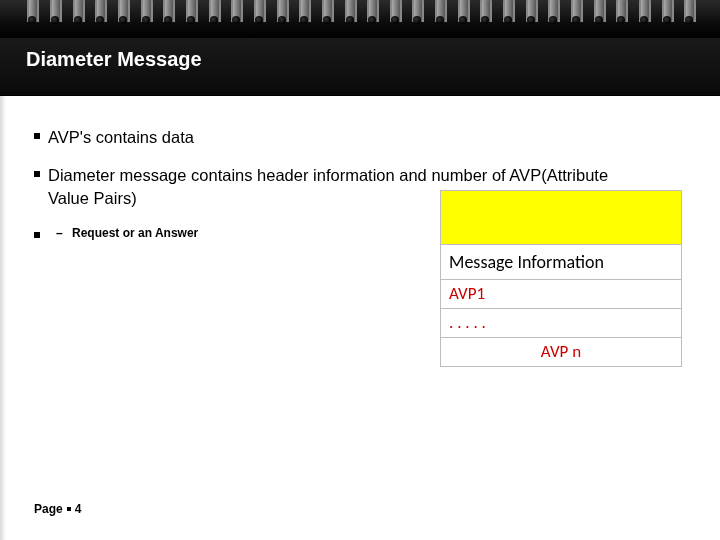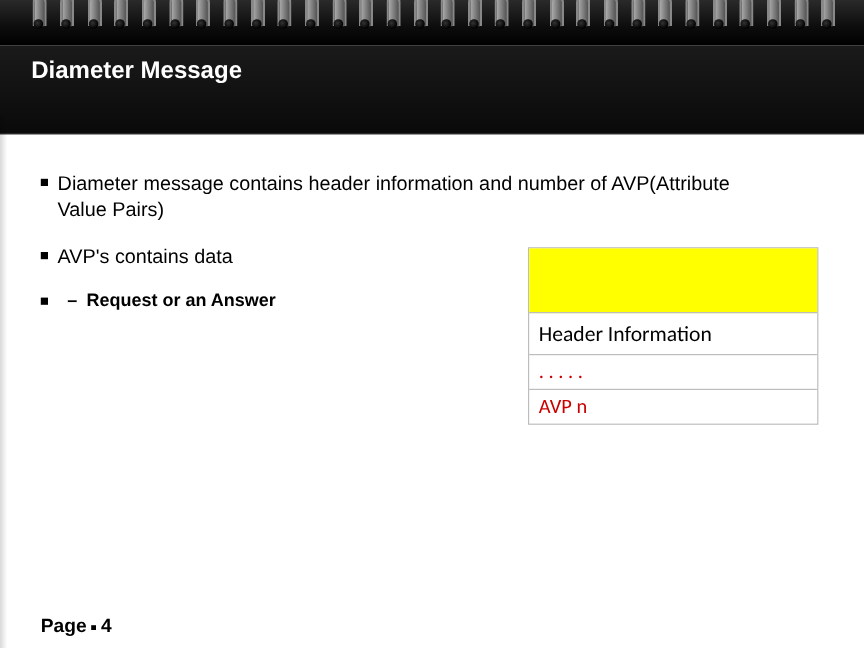"Diameter Message" .title-bar { padding: 10px 26px 40px 26px -> 10px 26px 24px 26px }
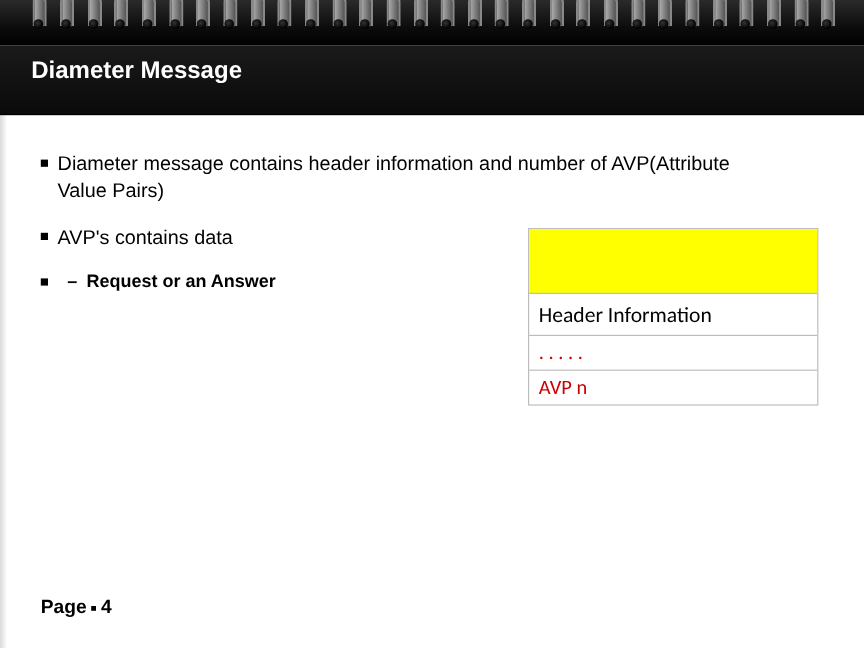"Diameter message contains header" li { order: before "AVP's contains data" -> after "AVP's contains data" }
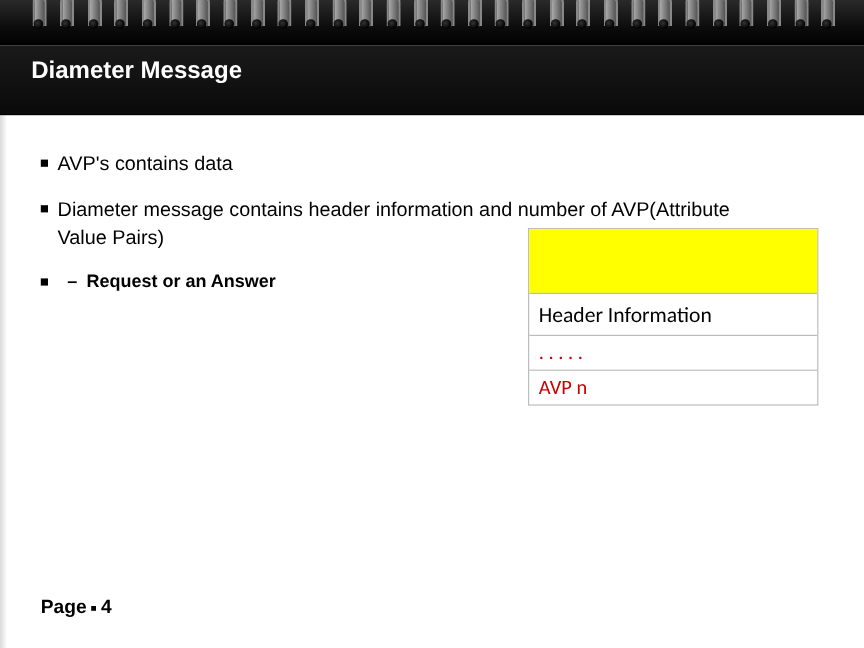"Request or an Answer" ul.sub-list > li { font-size: 15px -> 12px }
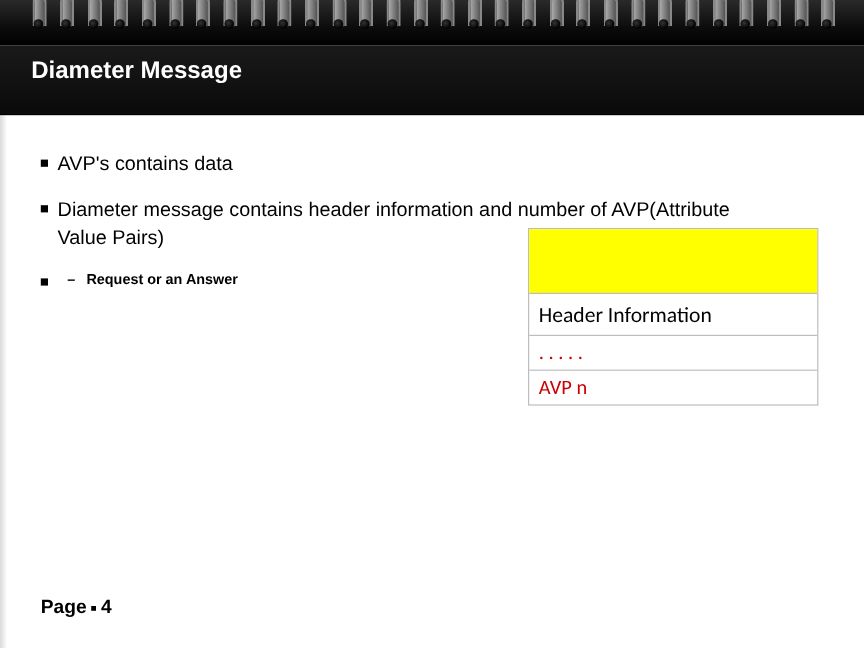"Header Information" div.row { text: Header -> Message }
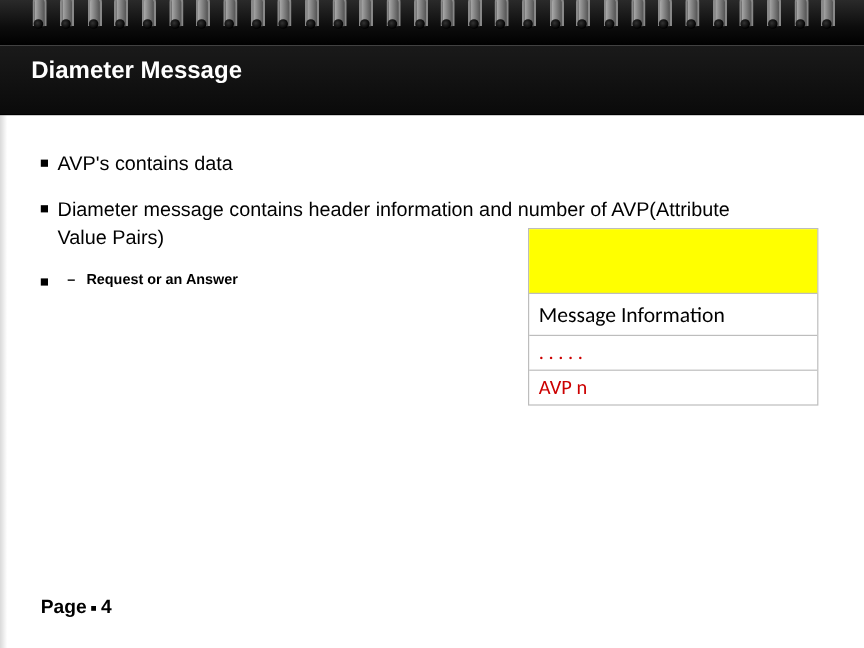"AVP1" div.row { html: none -> <div>AVP1</div> }
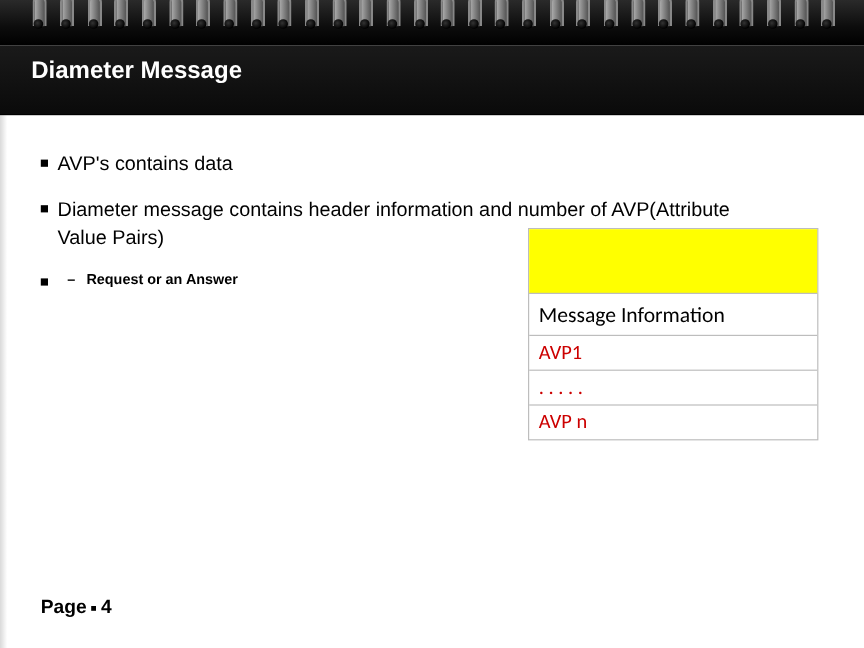"AVP n" .diagram .row:last-child { text-align: none -> center }
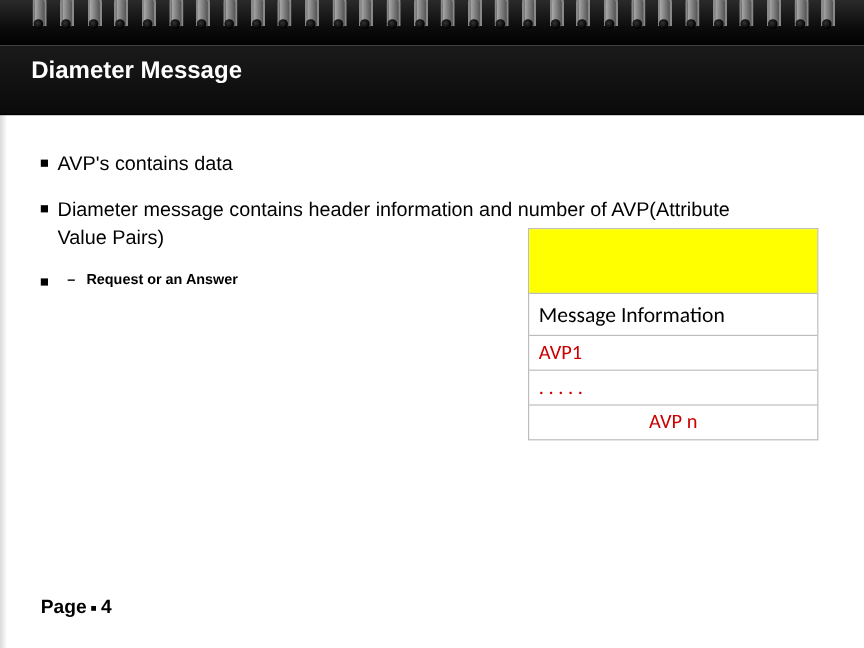"Page" .footer { font-size: 16px -> 12px }
